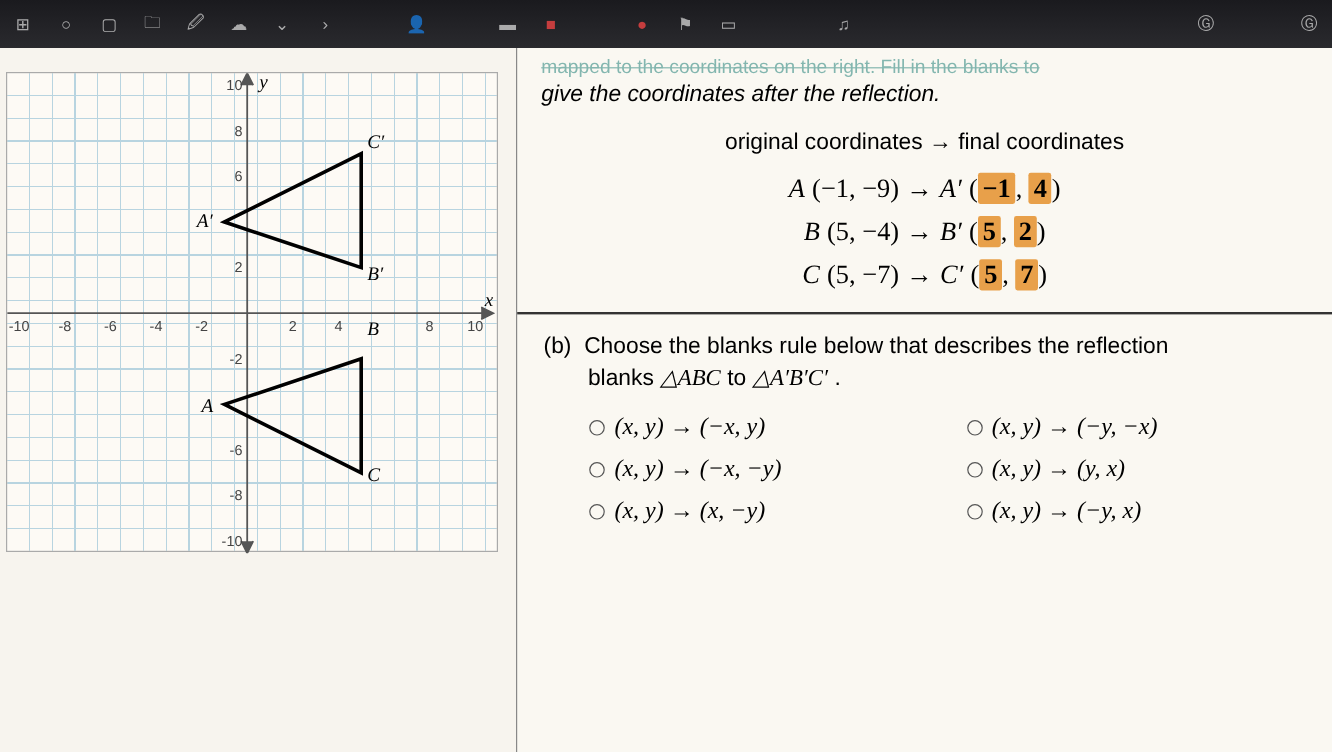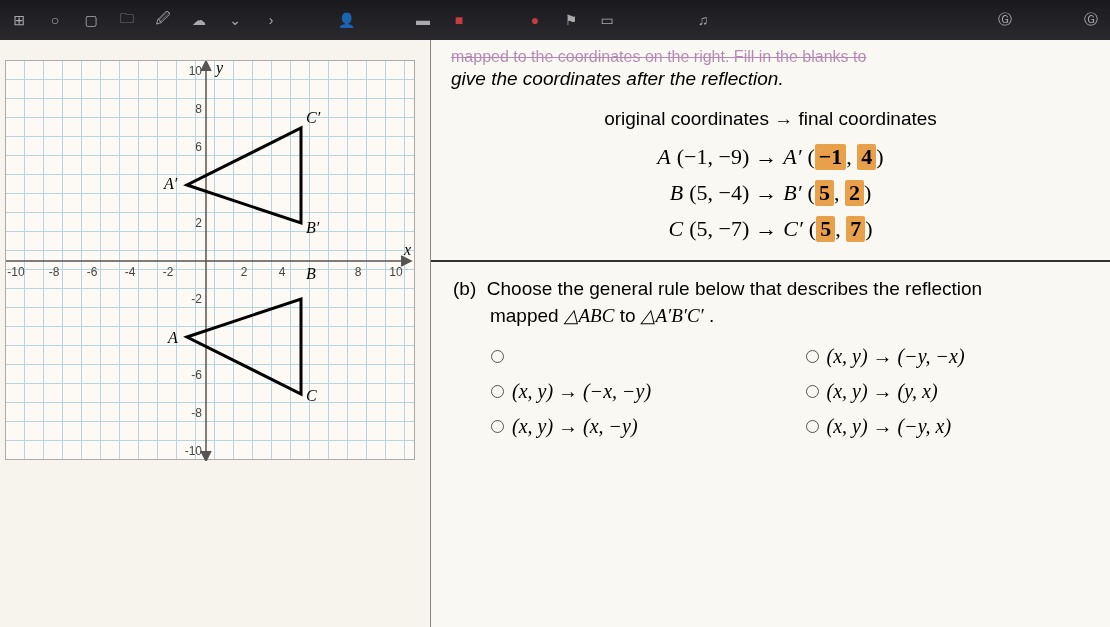"mapped to the coordinates on" .cut-text { color: #701a75 -> #0f766e }
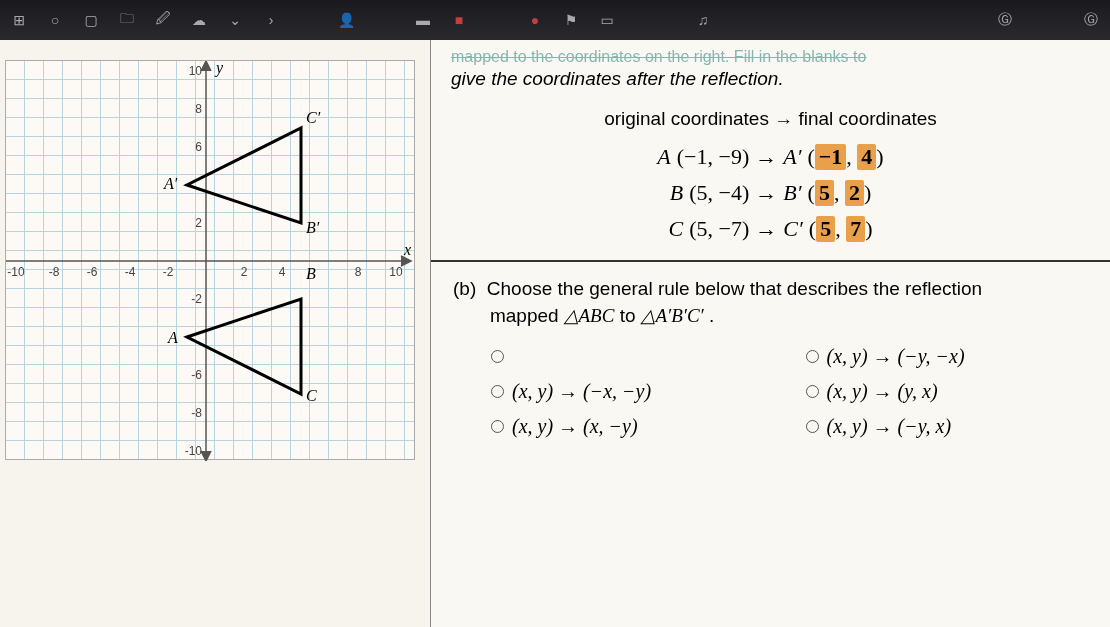"Choose the general rule below" span { text: general -> blanks }
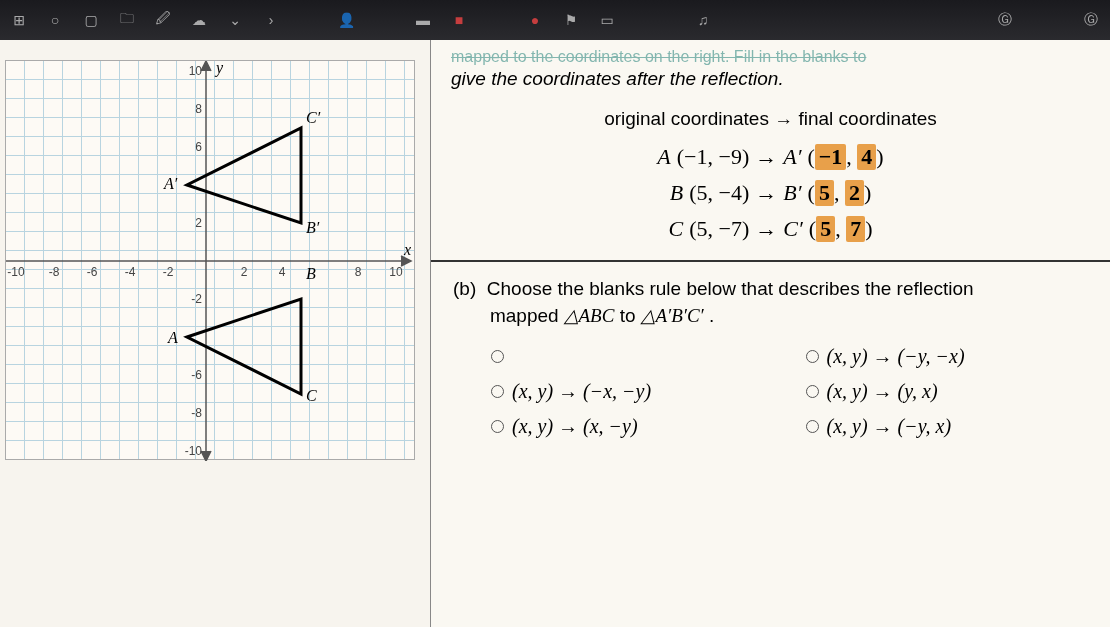"mapped" span { text: mapped -> blanks }
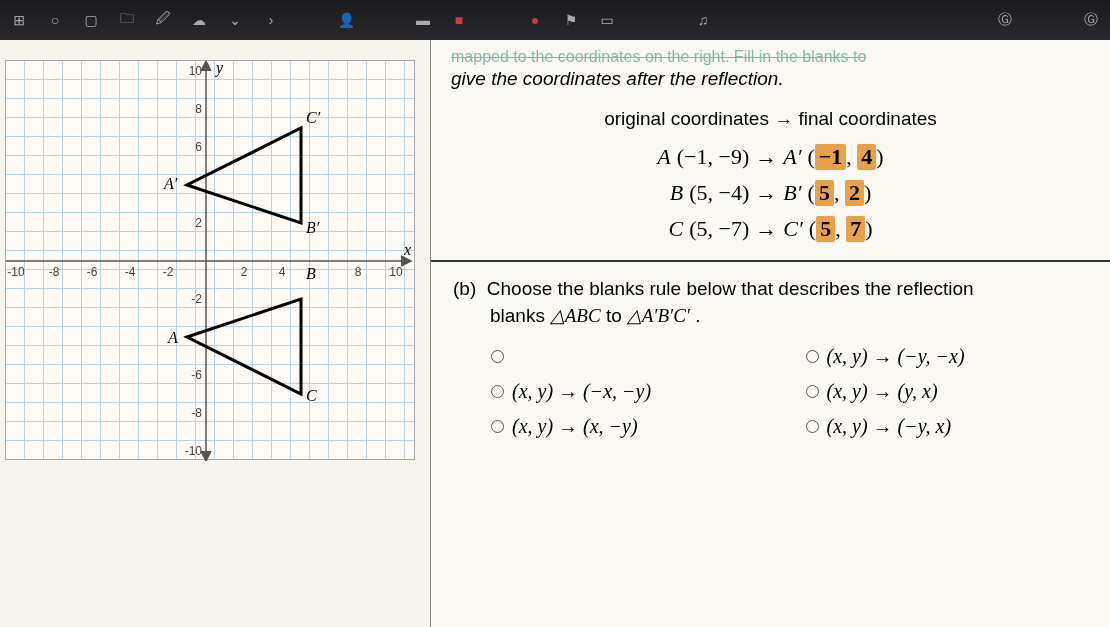"(x, y) → (−x, y)" span.var-i { html: none -> <span>(x, y) → (−x, y)</span> }
